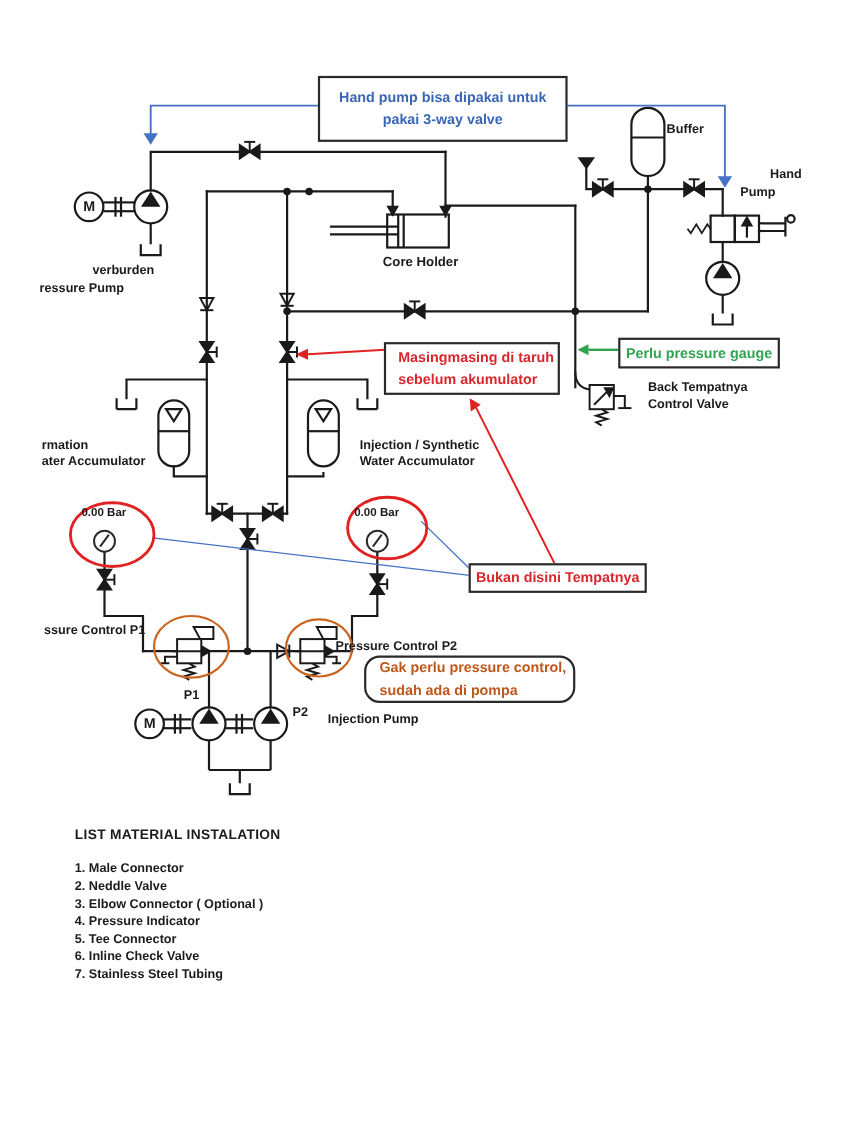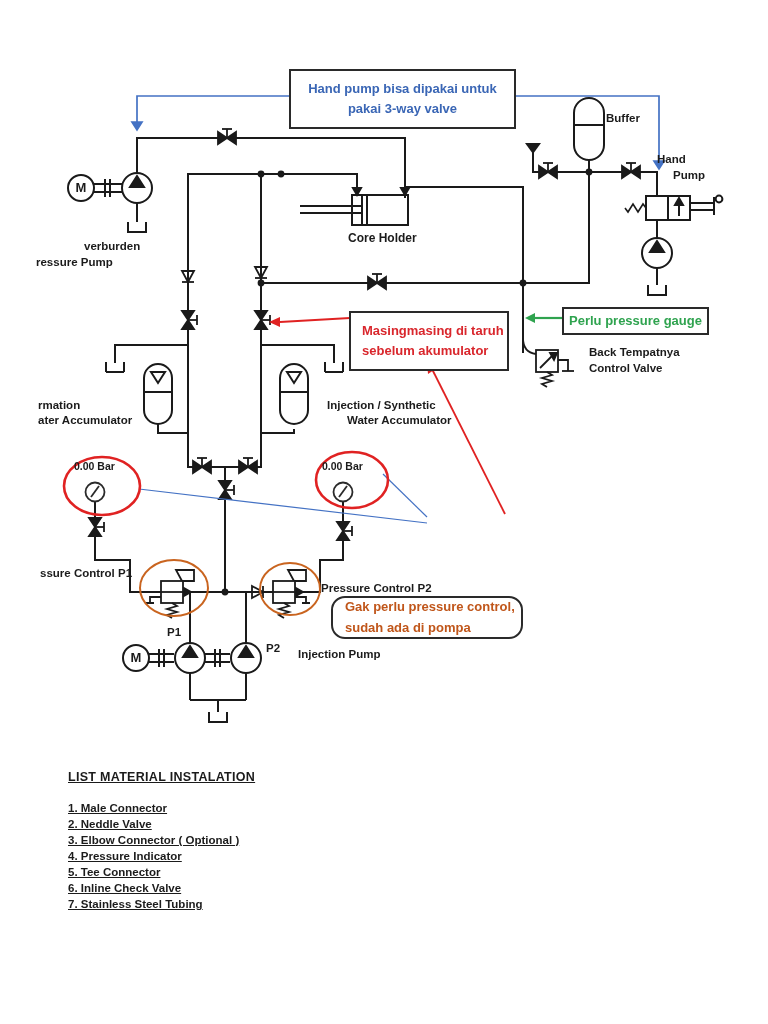"Hand" div.slbl { left: 657px -> 700px }
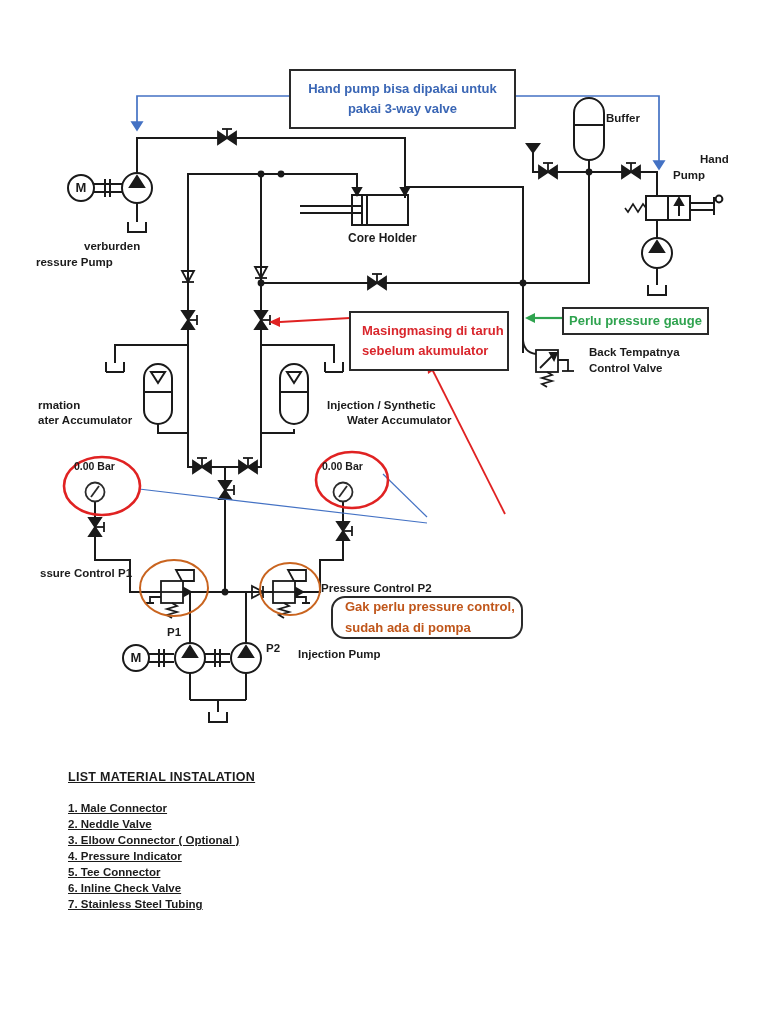"Masingmasing di taruh" div.abox { height: 60px -> 48px }
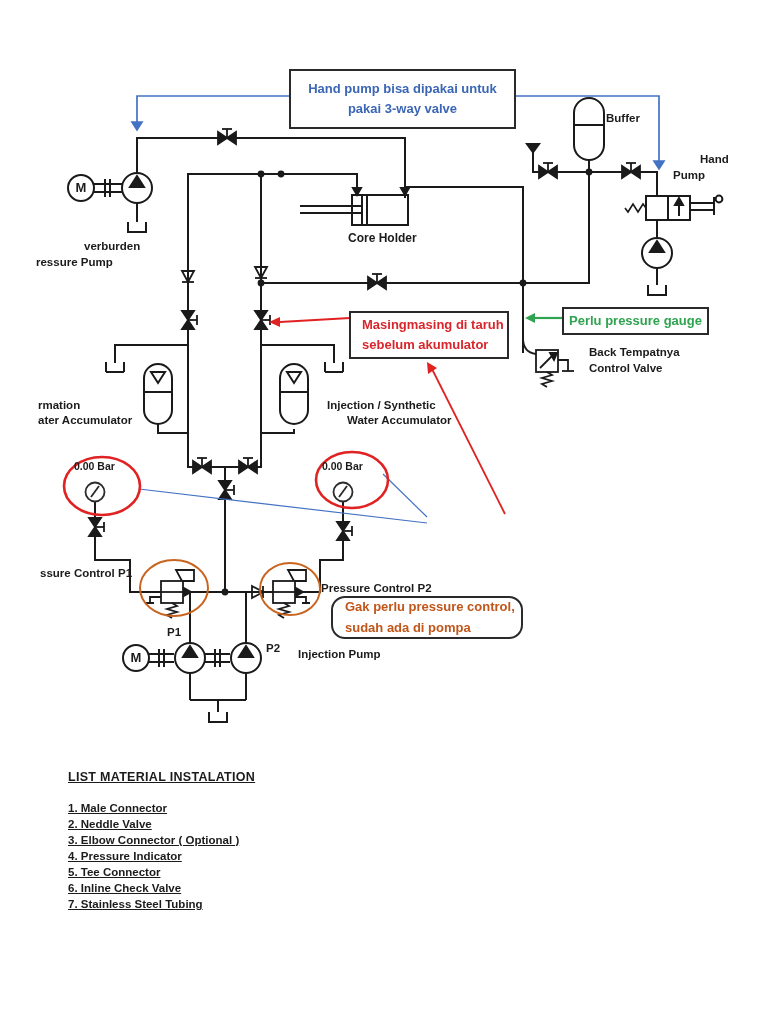"Water Accumulator" div.slbl { left: 347px -> 327px }
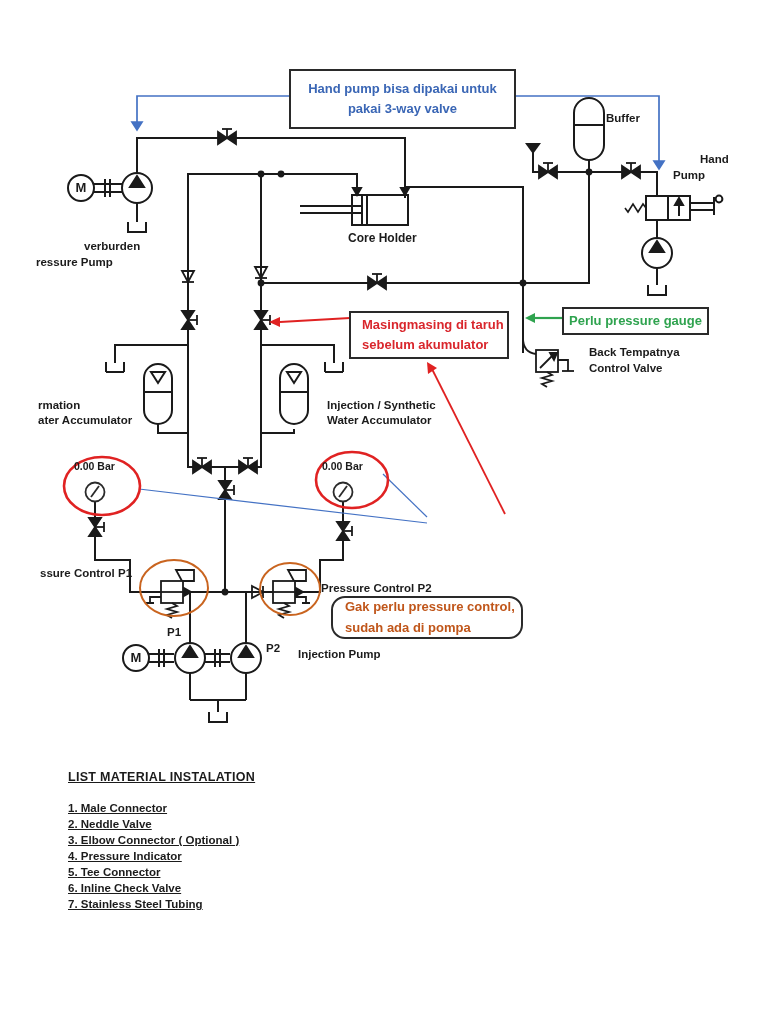"Bukan disini Tempatnya" div.abox { html: none -> <div> <div>Bukan disini Tempatnya</div> </div> }
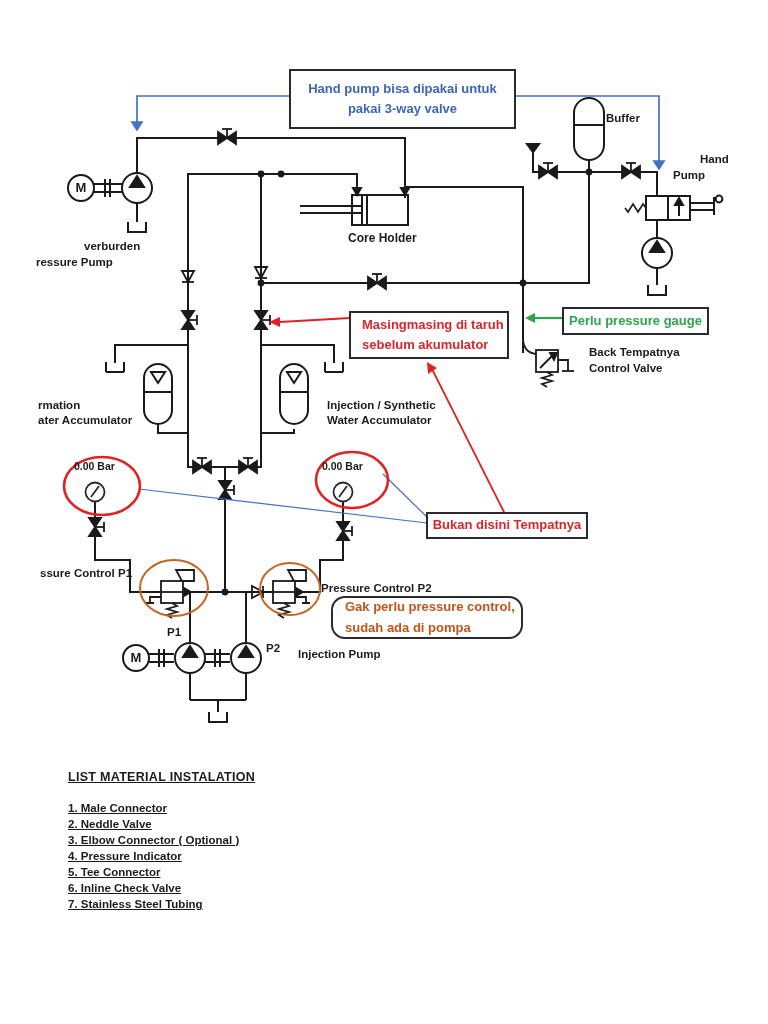"Pressure Control P2" div.slbl { left: 321px -> 305px }
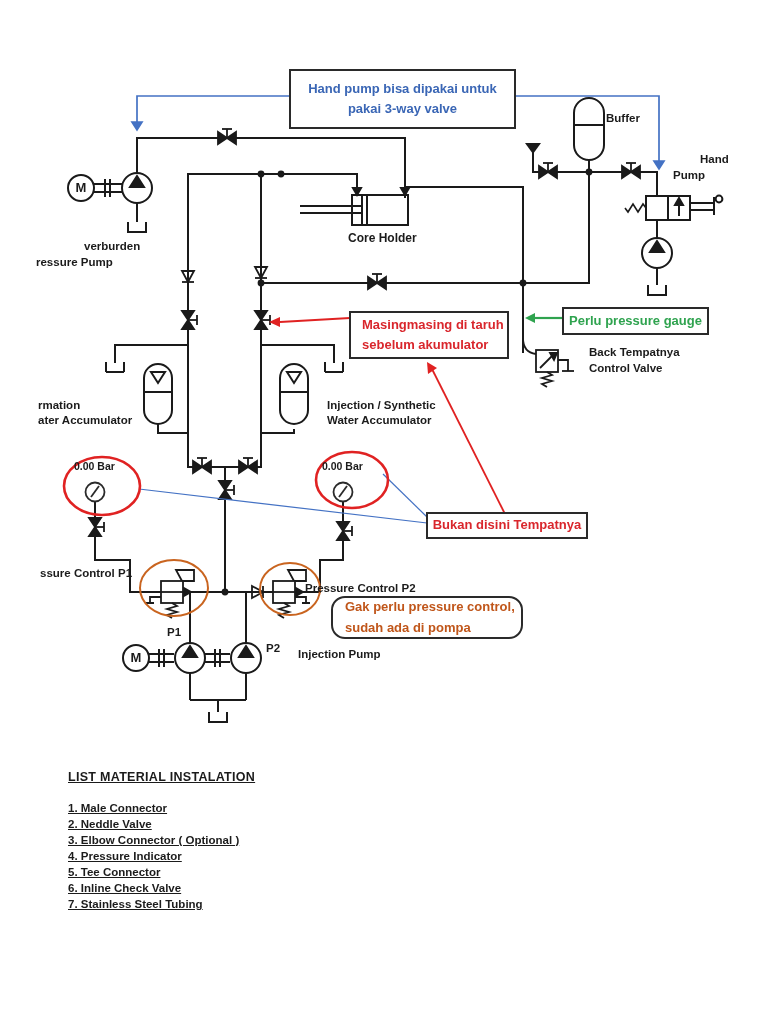"LIST MATERIAL INSTALATION" .mlist { text-decoration: underline -> none; top: 770px -> 752px }
